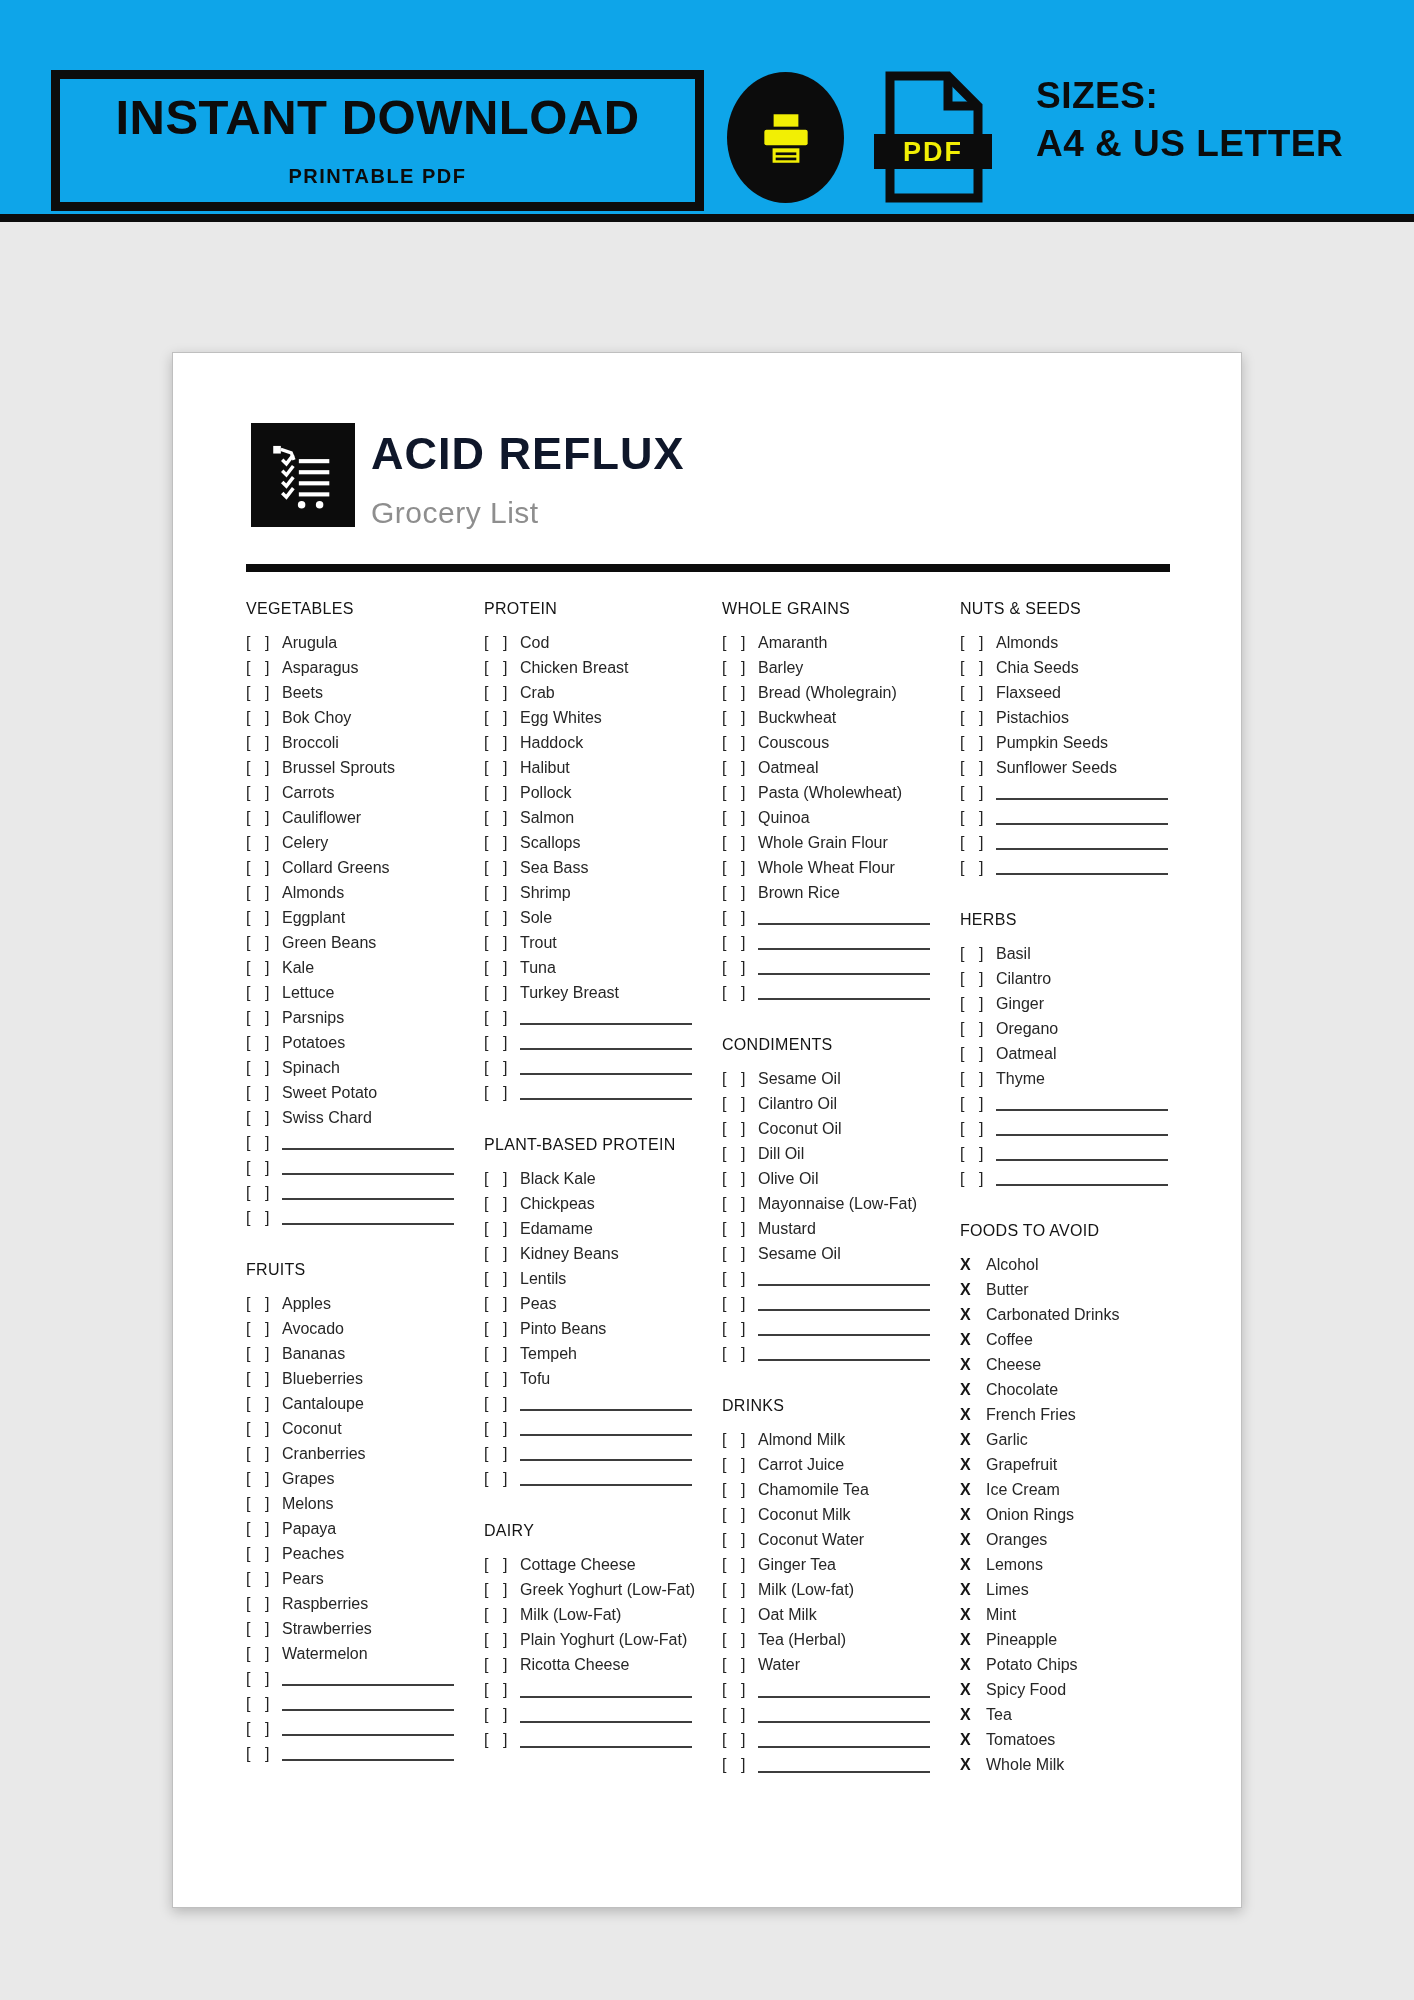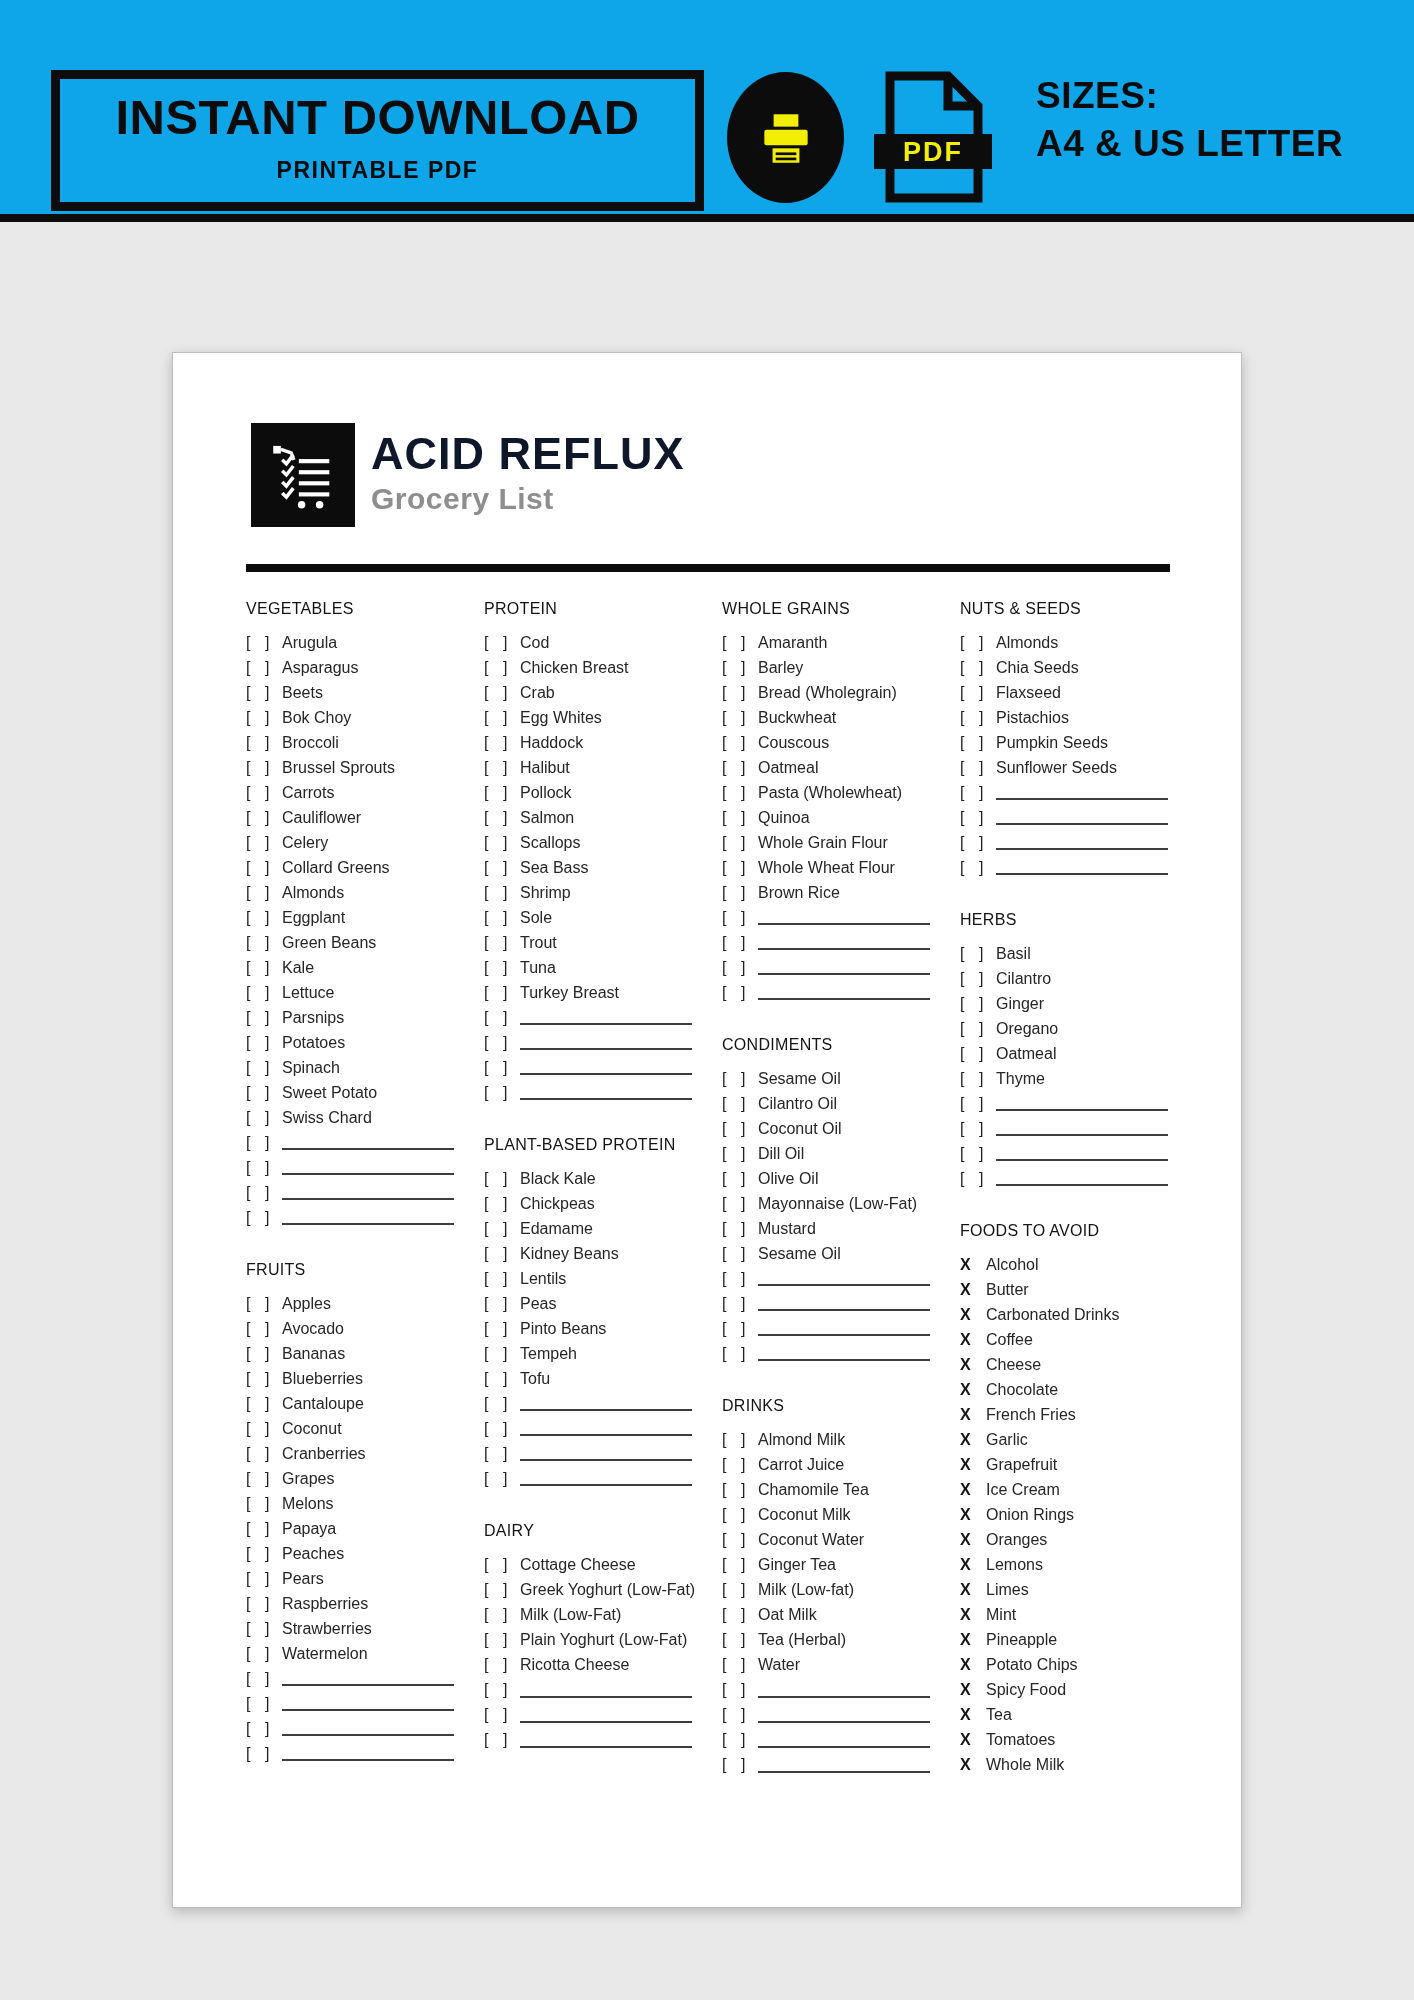"PRINTABLE PDF" .dl-sub { font-size: 23px -> 20px; margin-top: 14px -> 22px }
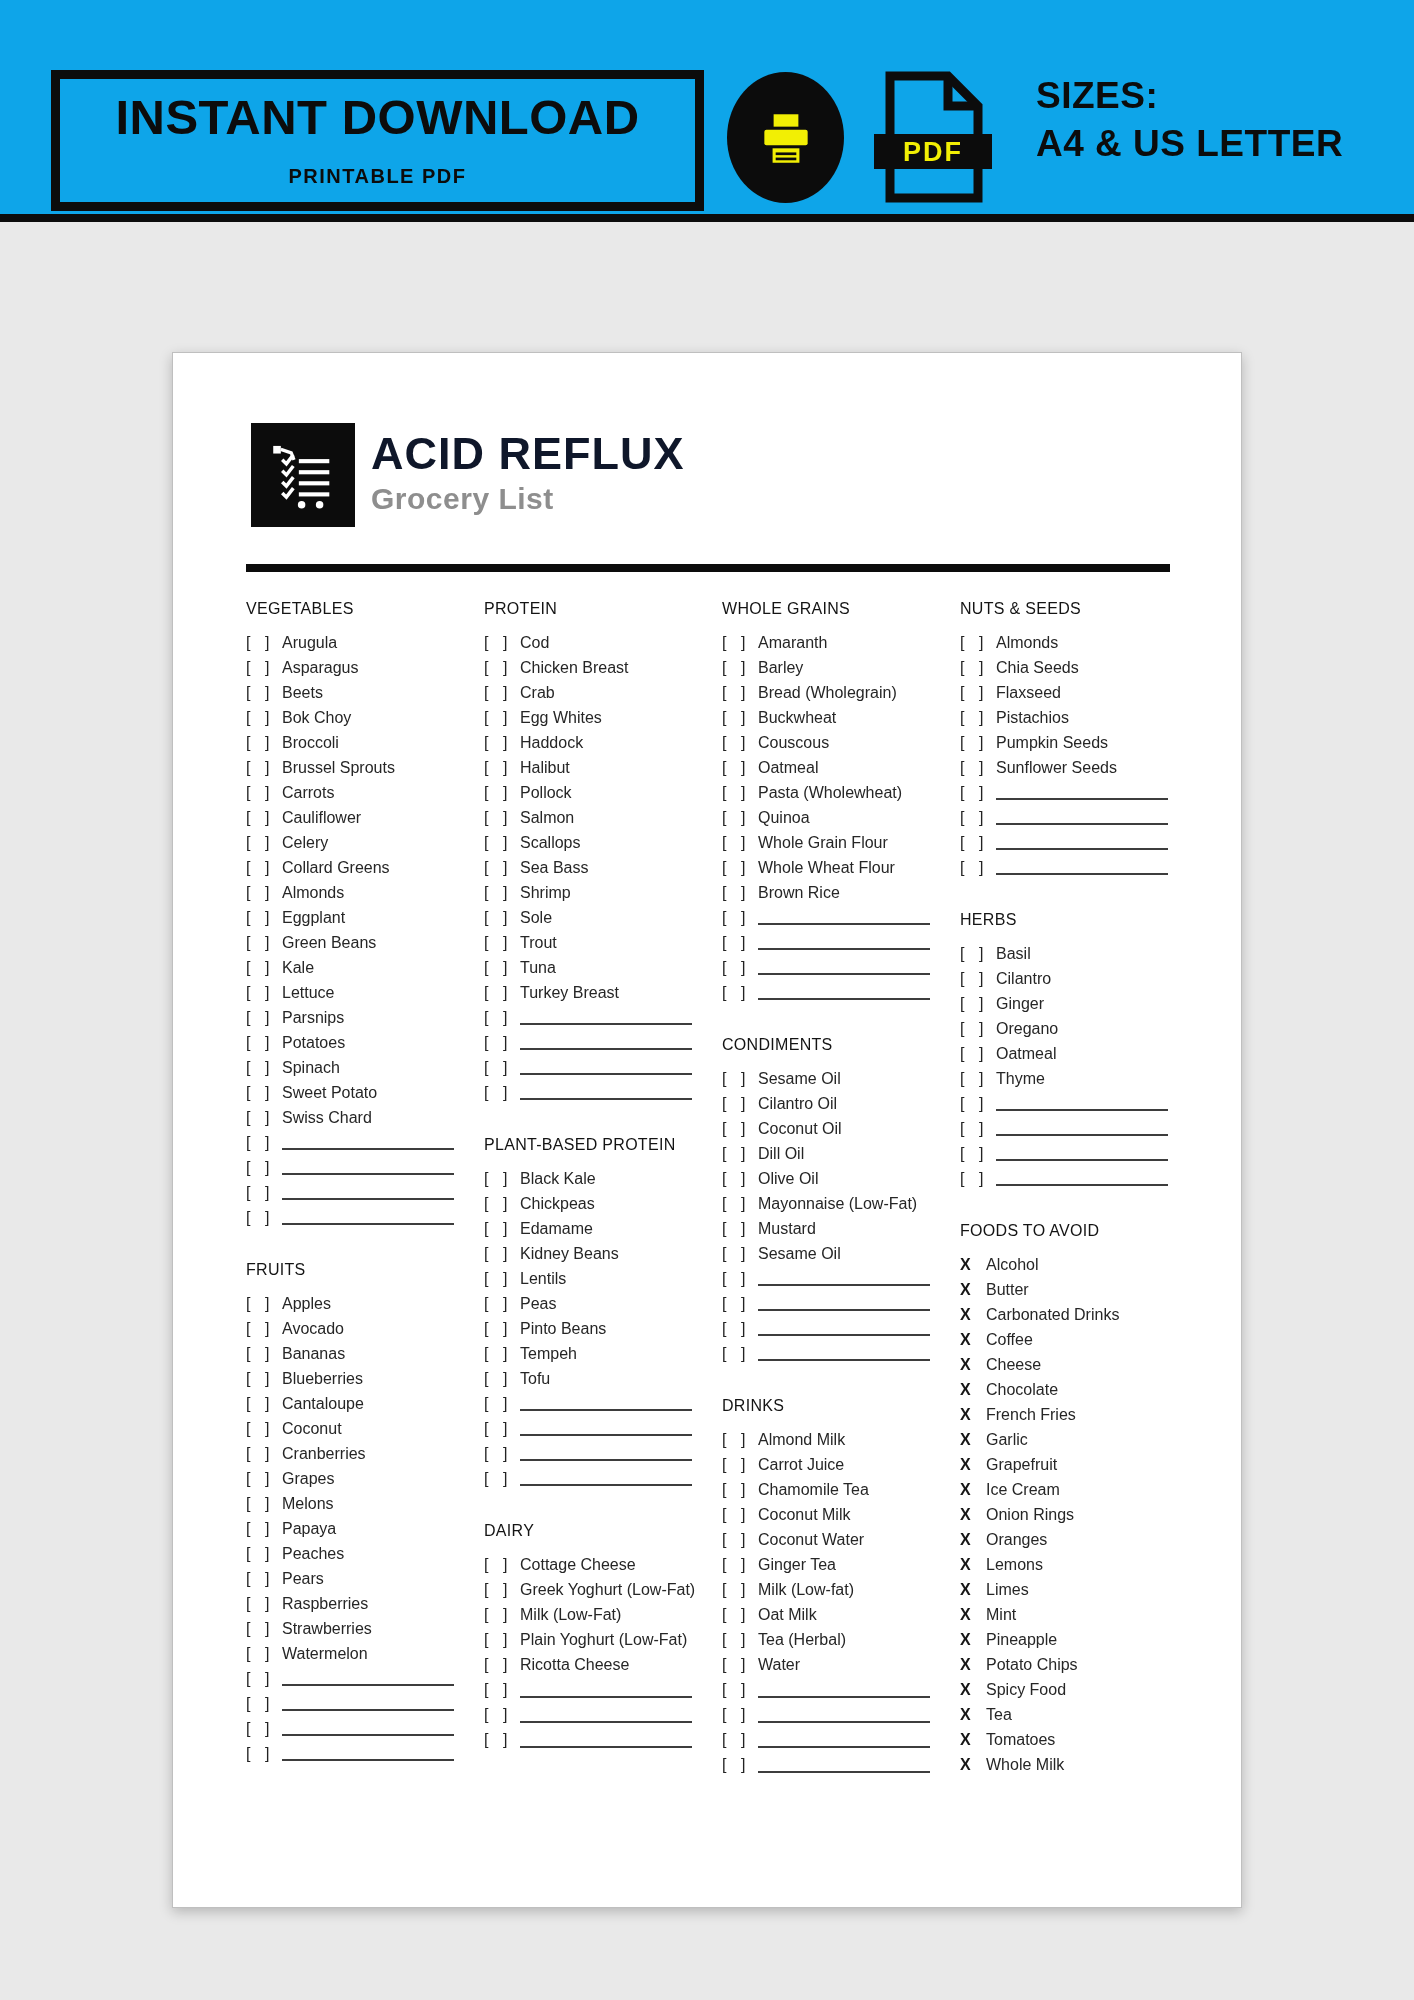"Grocery List" .page-subtitle { font-weight: 700 -> 400; margin-top: 6px -> 20px }
